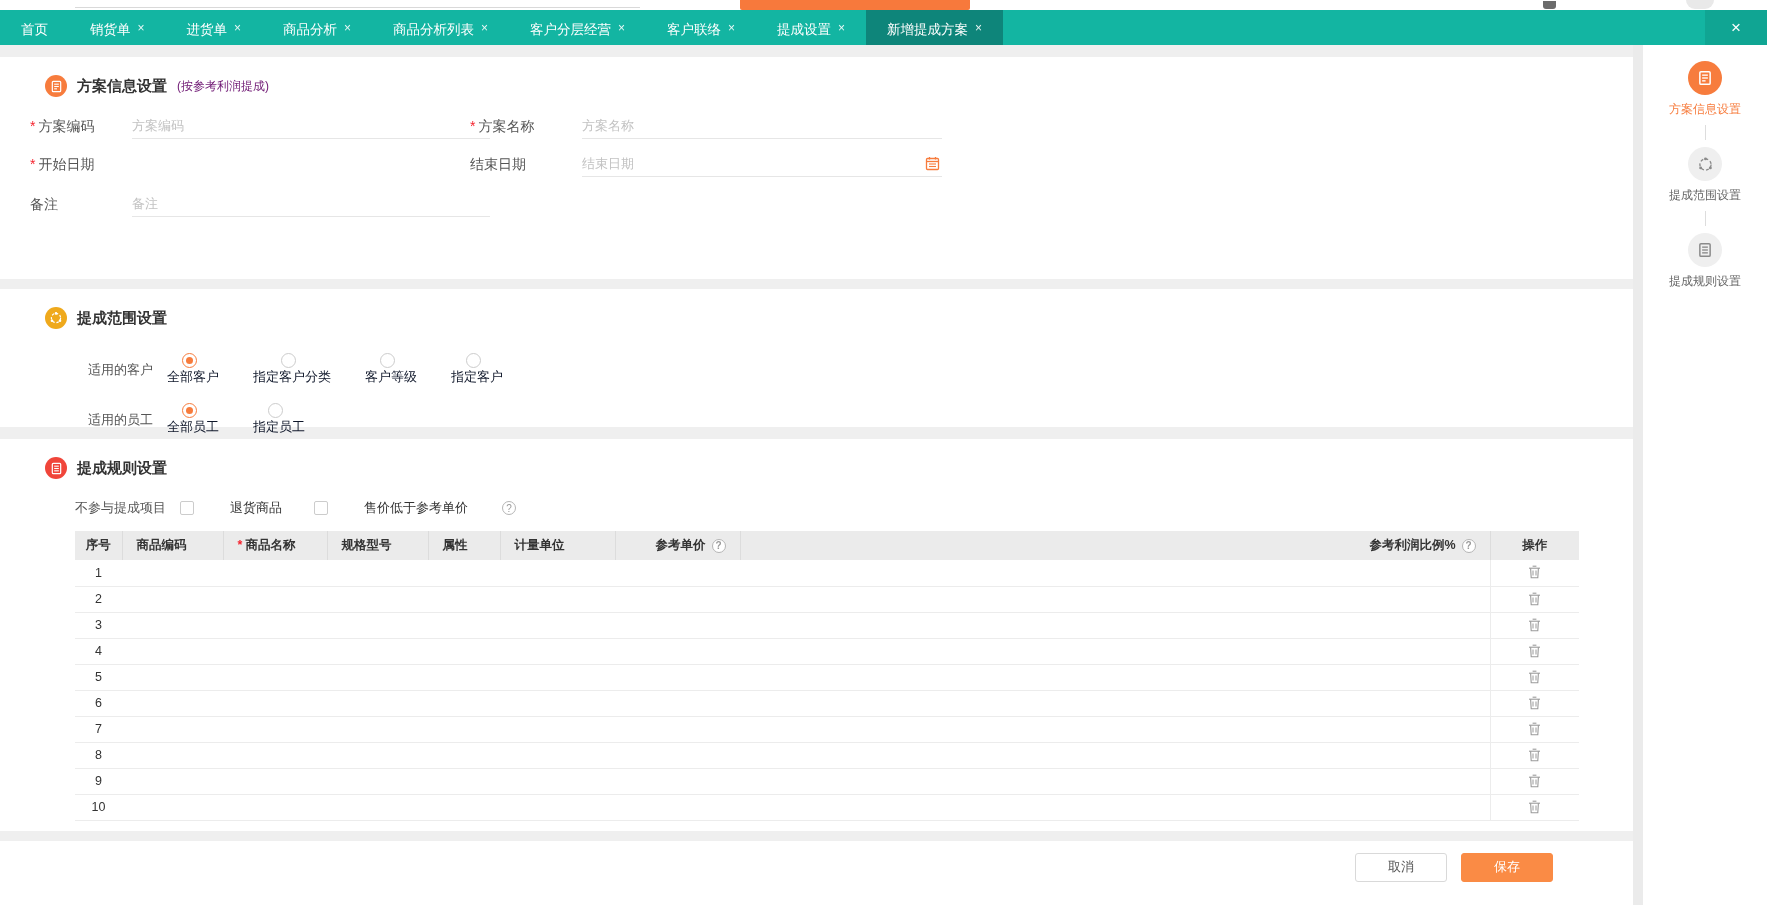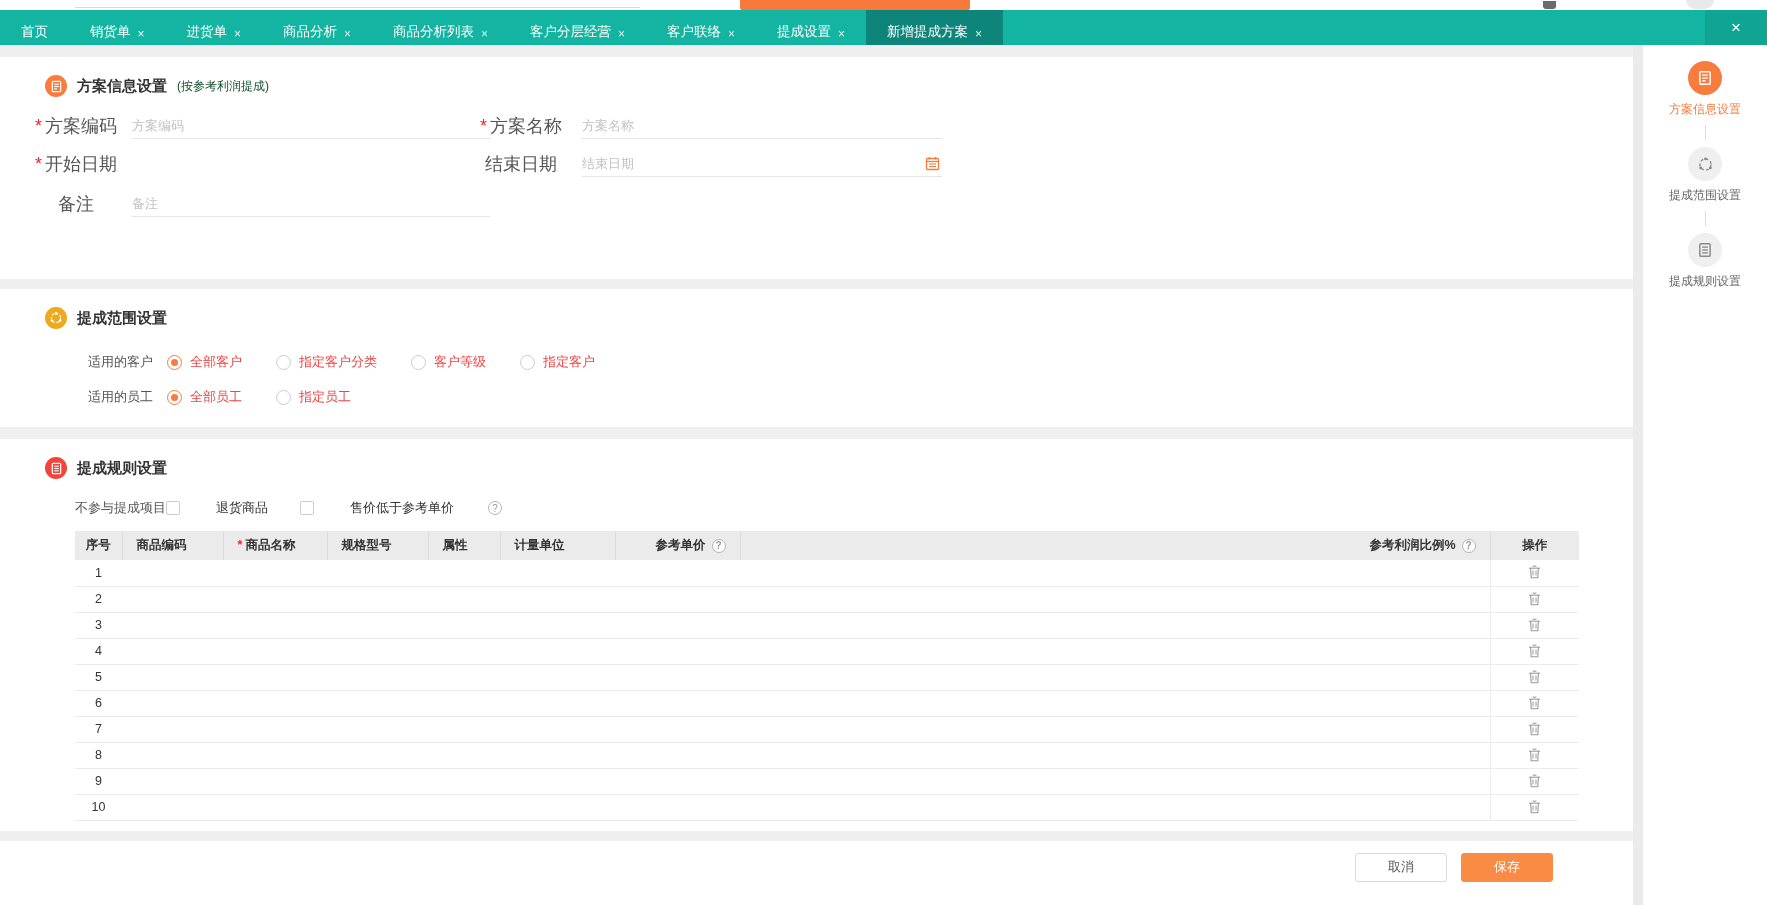"首页" .tab { align-items: flex-end -> flex-start; padding: 4px 21px -> 11px 21px }
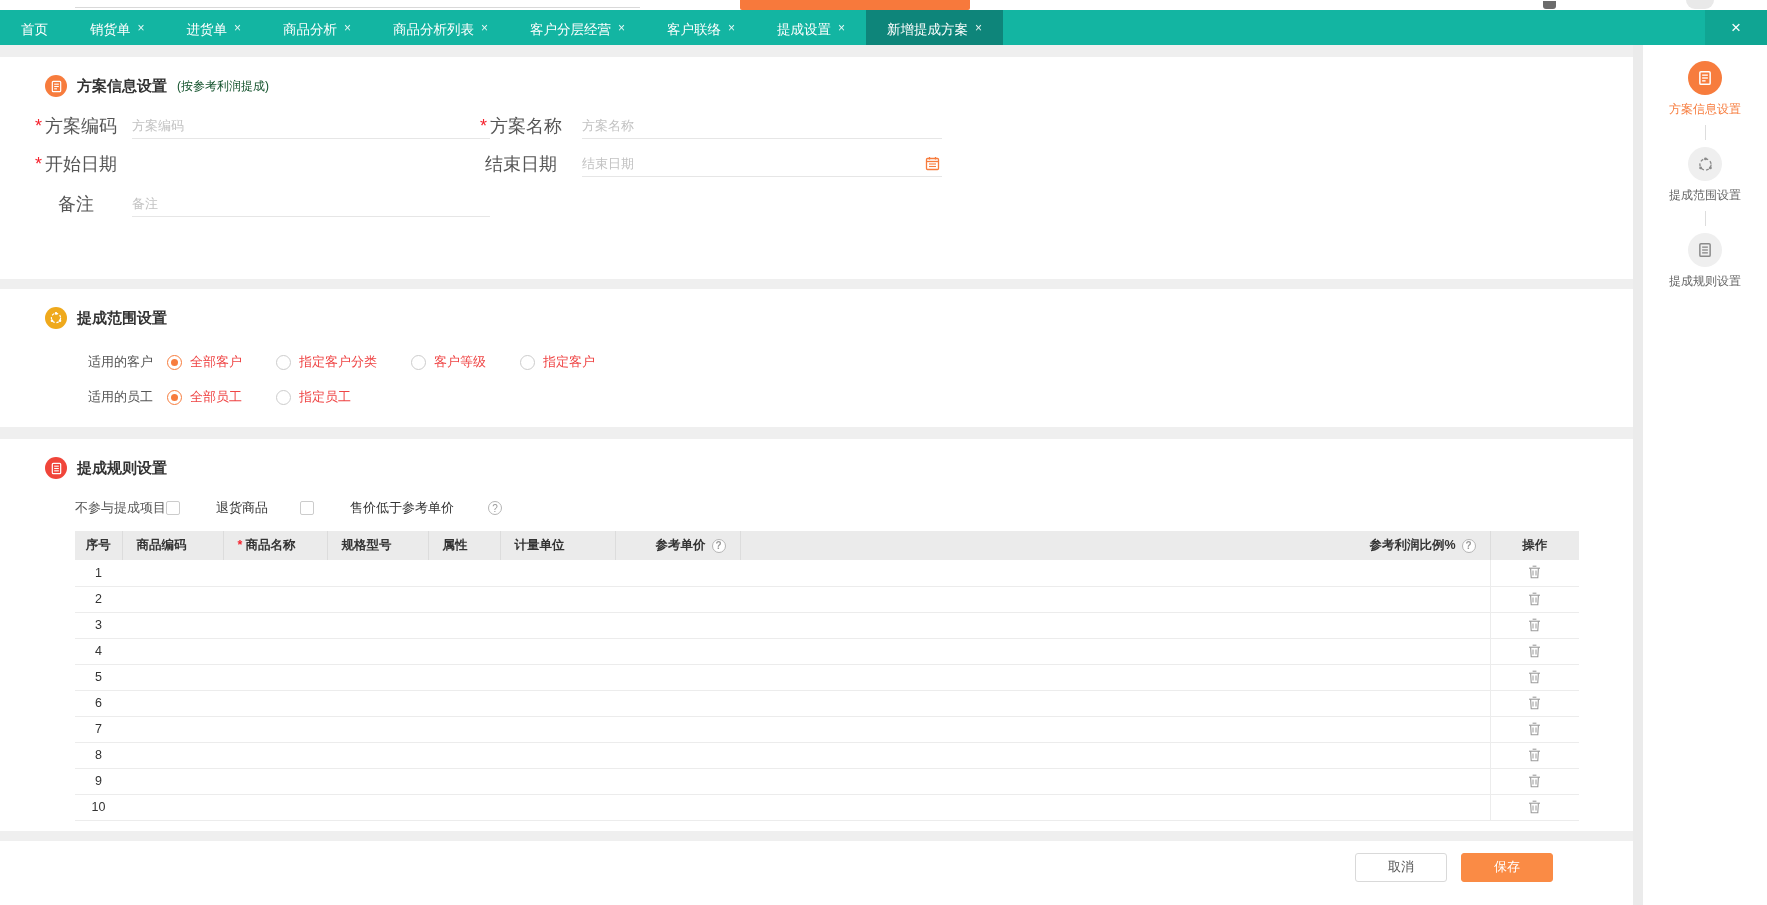"(按参考利润提成)" .sec-sub { color: #14532d -> #701a75 }
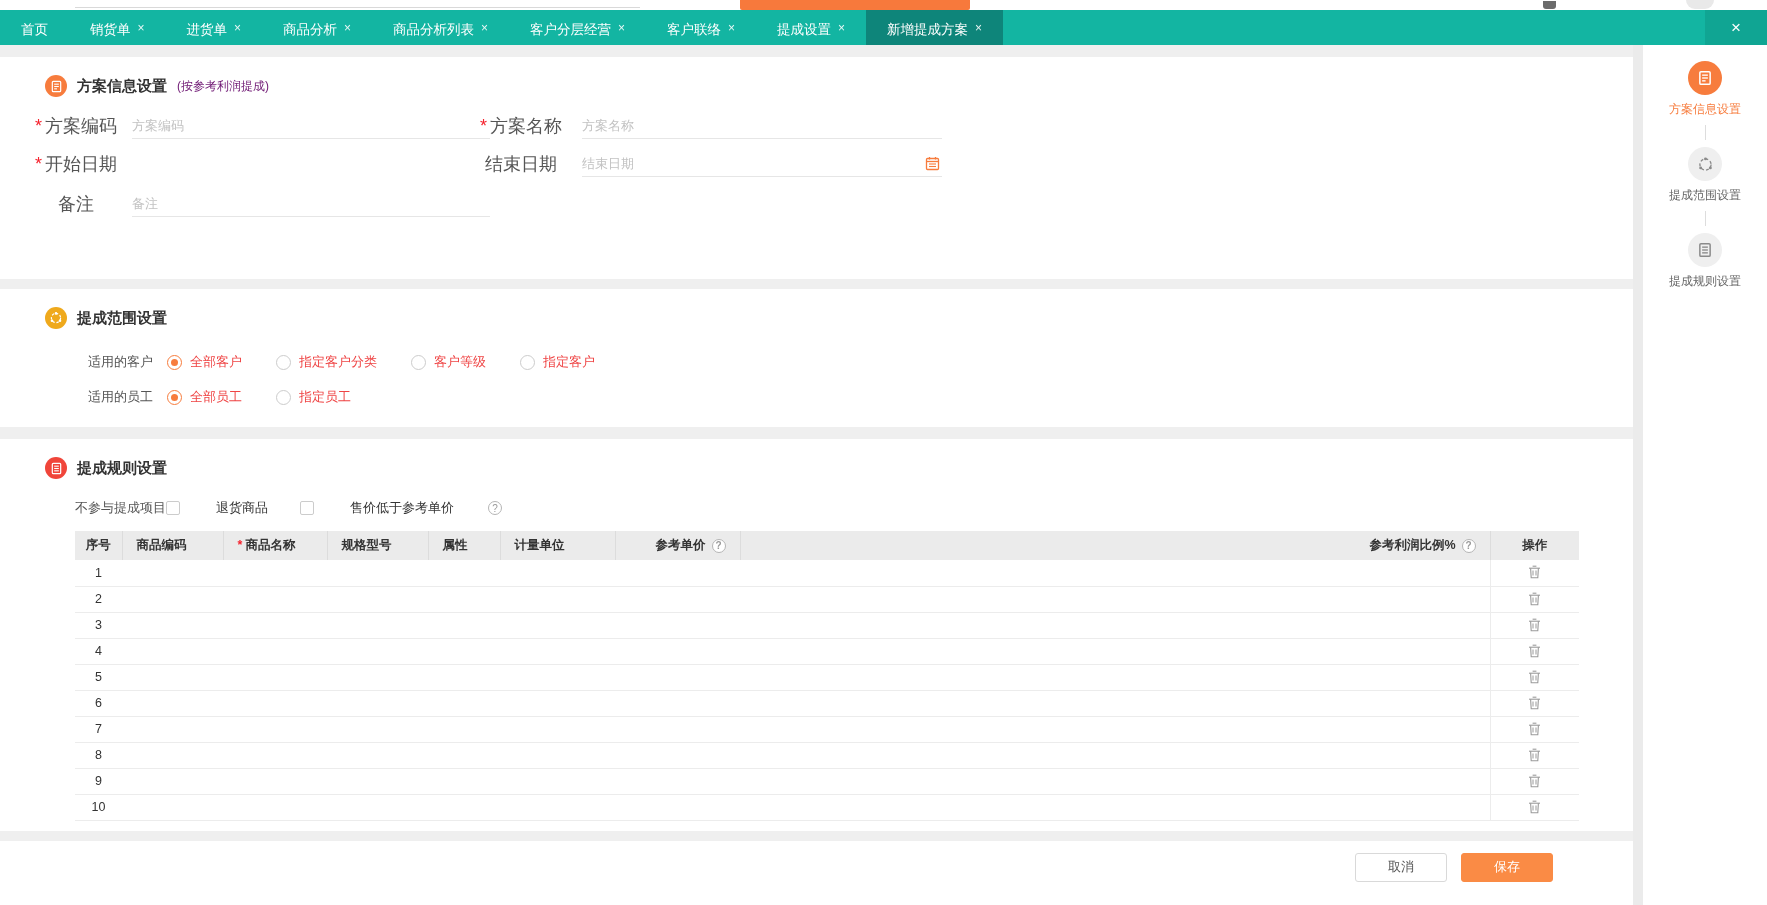"* 方案编码" .f-label { font-size: 18px -> 14px; text-align: center -> left }
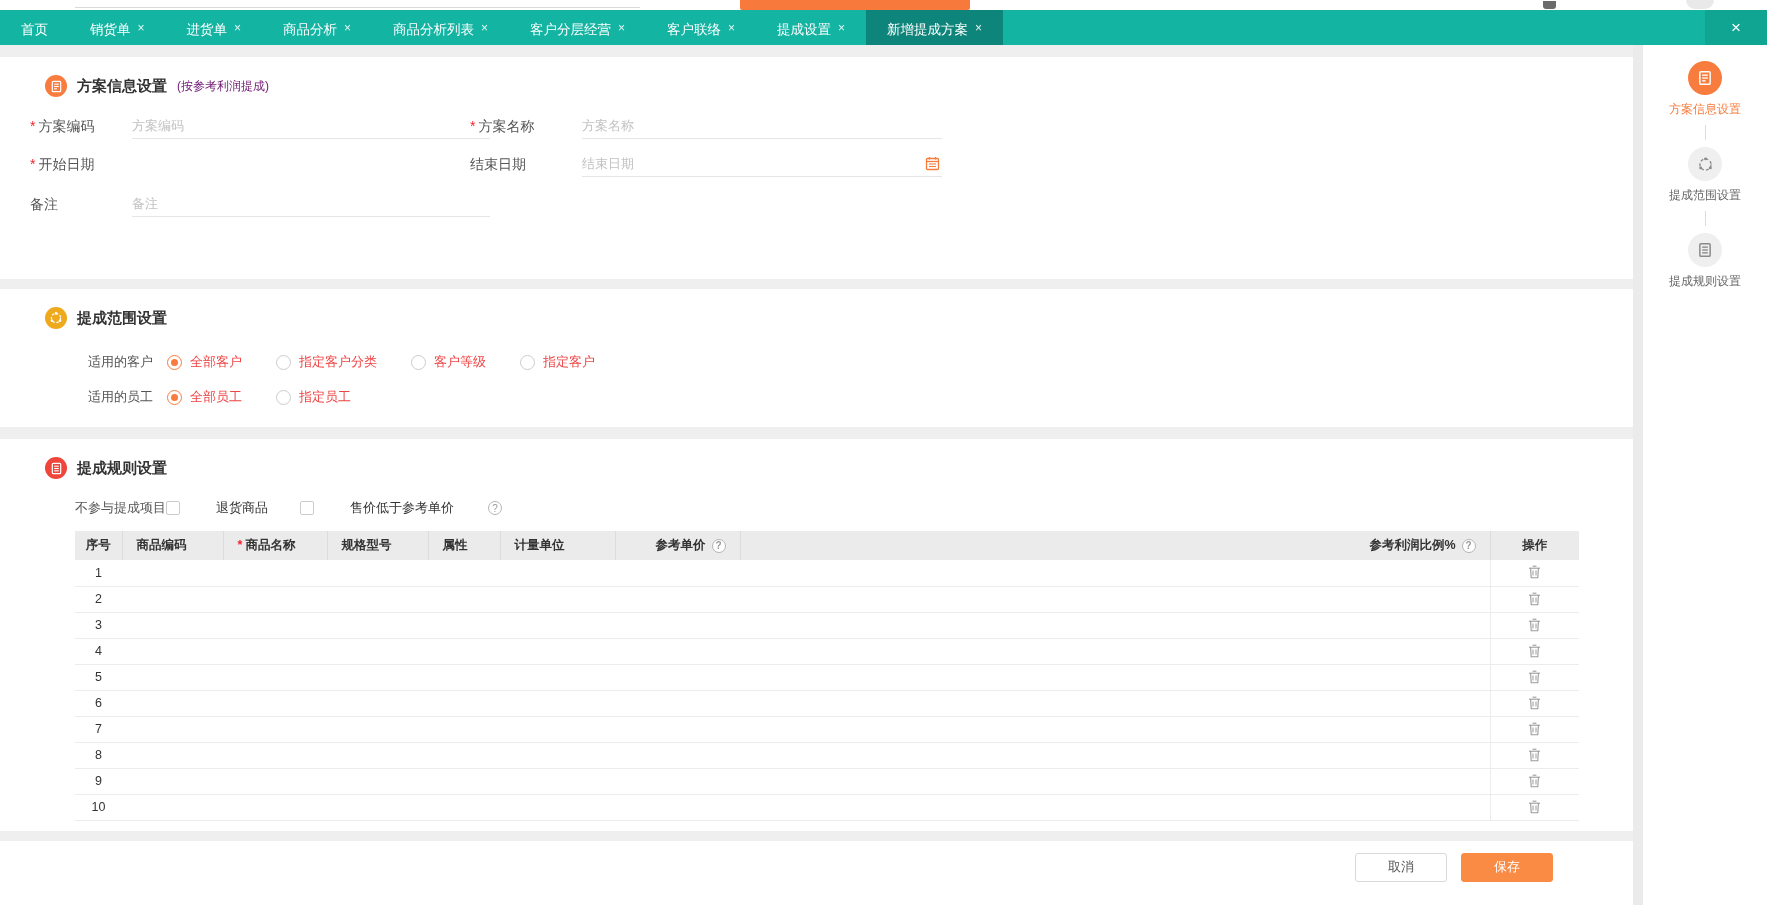"全部客户" .radio-item { color: #ef4444 -> #0f172a; flex-direction: none -> column }
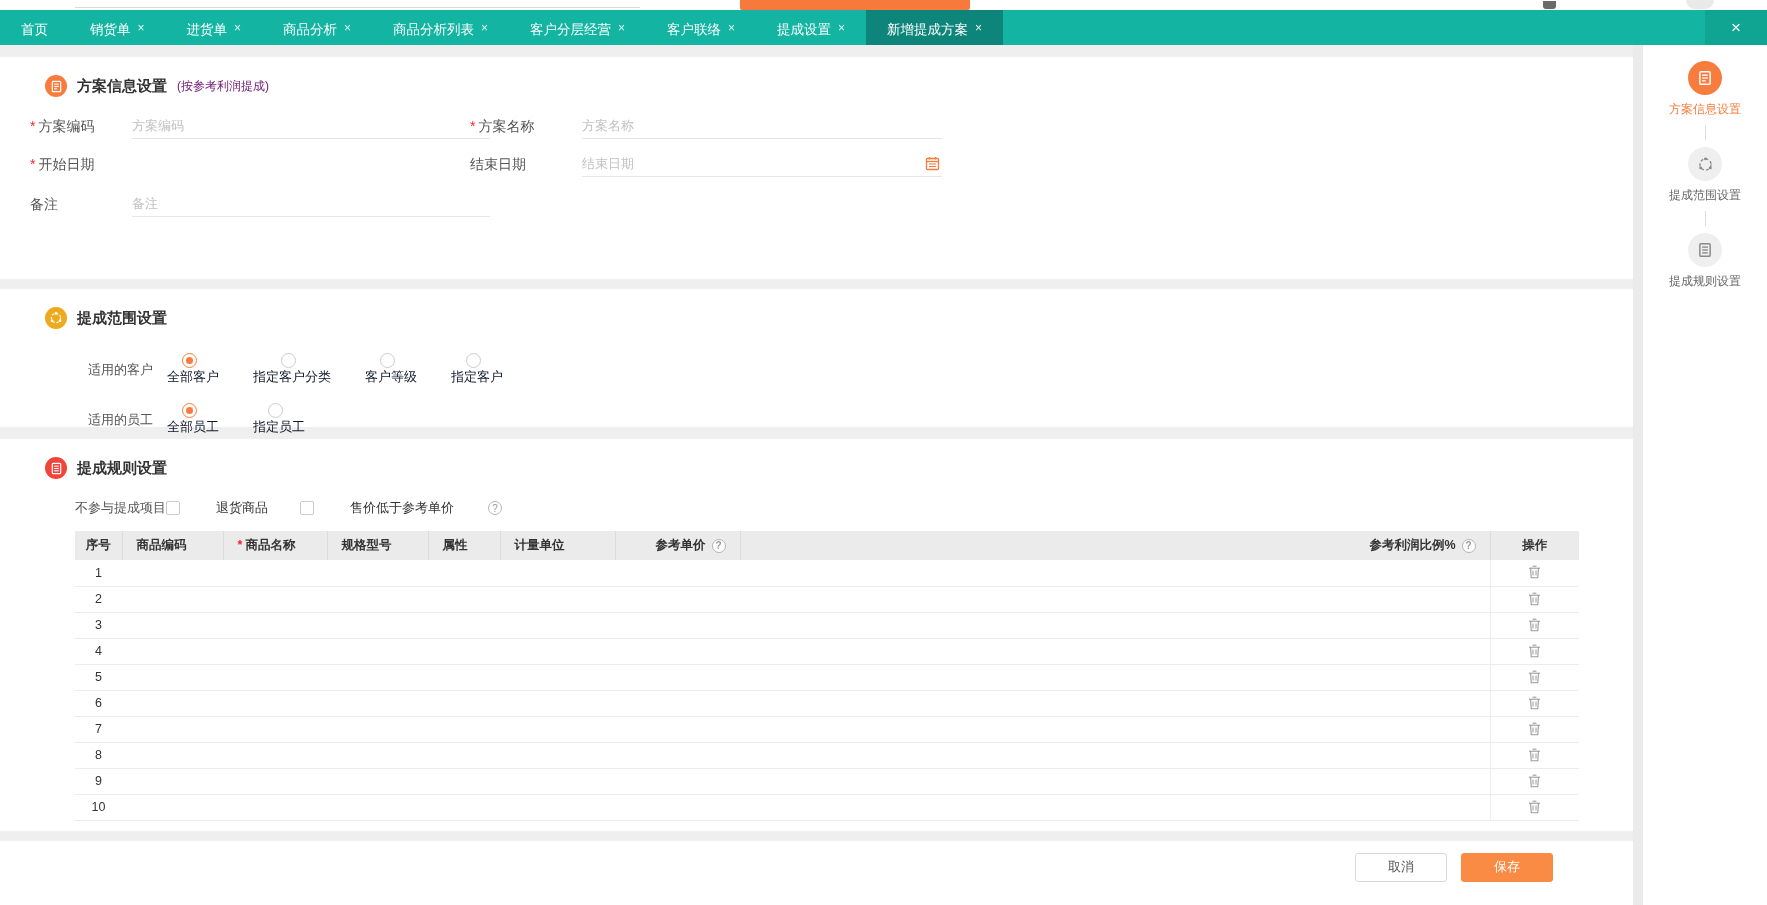"不参与提成项目" .exclude-row .row-label { margin-right: none -> 14px }
